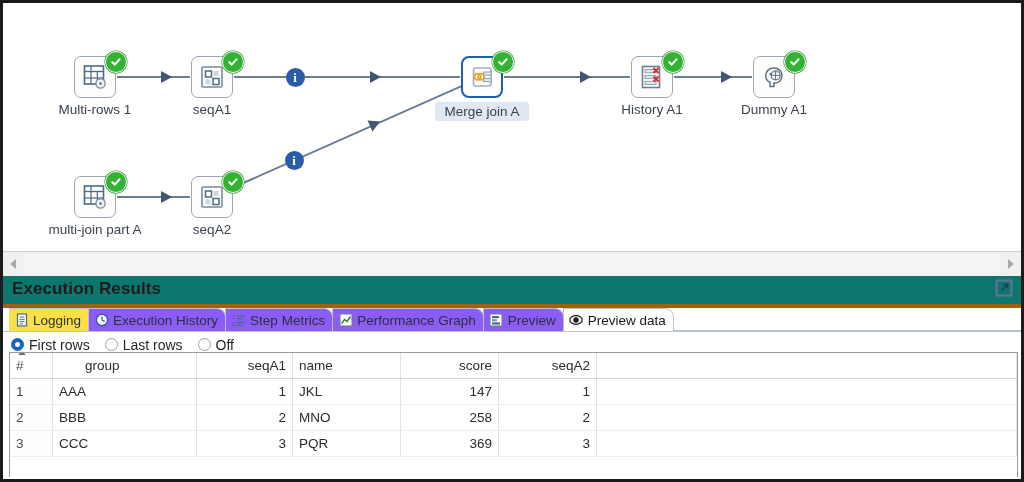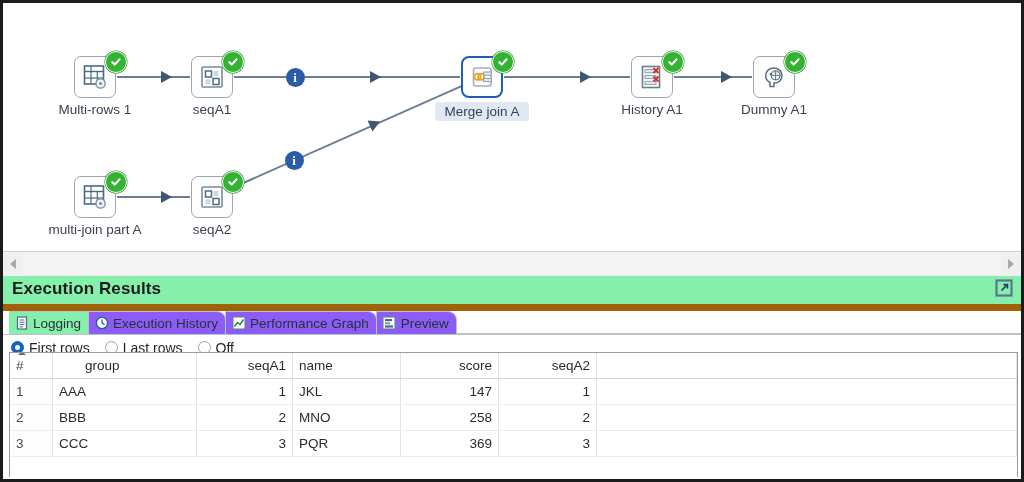"Execution Results" .results-header { background: #86efac -> #0f766e; border-bottom: 7px solid #a16207 -> 4px solid #a16207 }
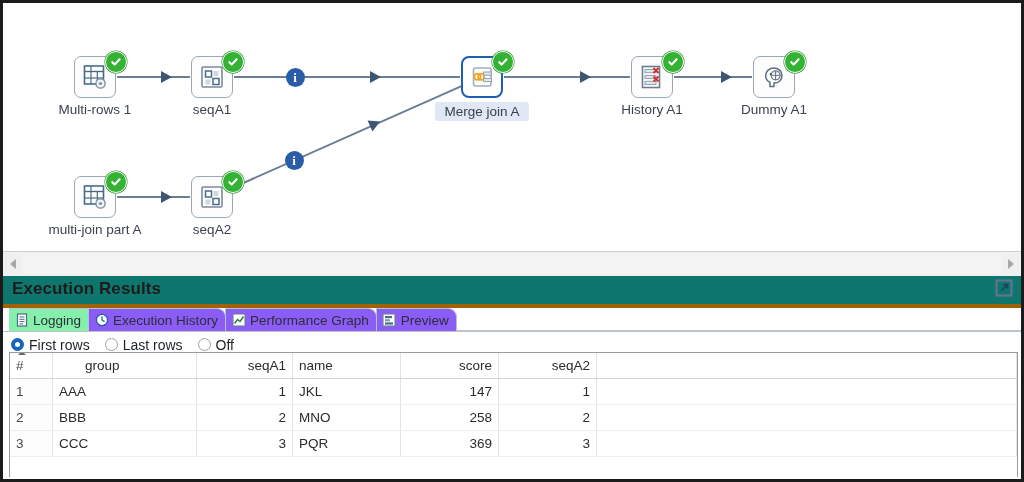"Logging" .tab:first-child { background: #86efac -> #fde047 }
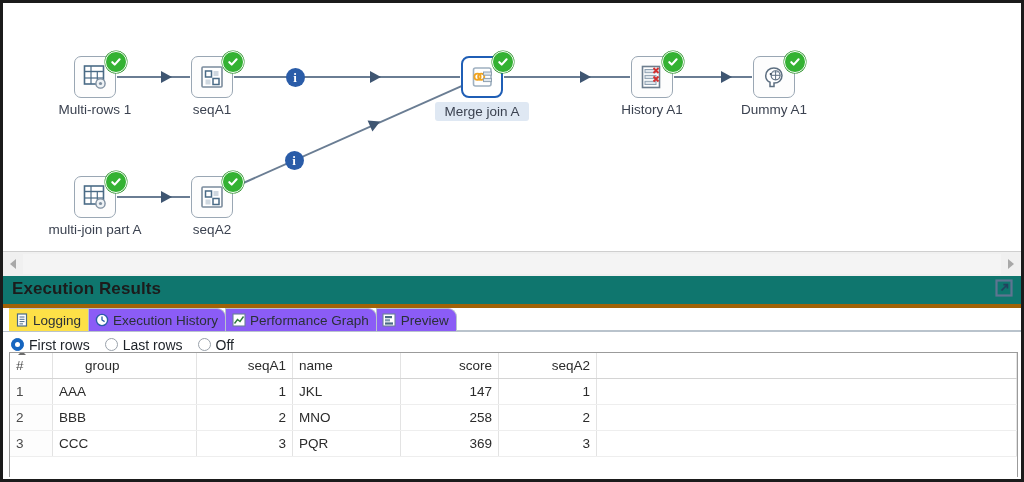"Step Metrics" div.tab { html: none -> <div> <span> <svg> <text>1</text> <text>2</text> <line></line> <line></line> <line></line> <line></line> </svg> </span> <span>Step Metrics</span> </div> }
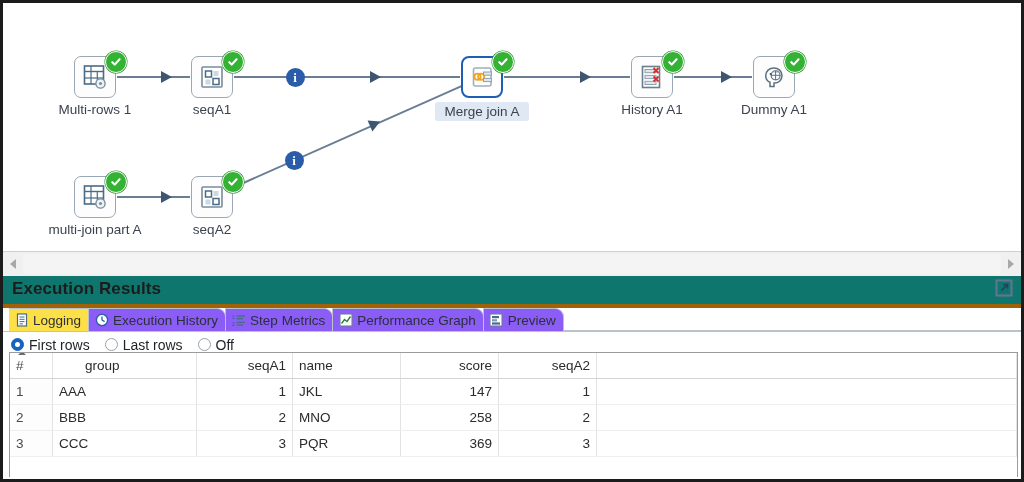"Preview data" div.tab { html: none -> <div> <span> <svg> <ellipse></ellipse> <circle></circle> </svg> </span> <span>Preview data</span> </div> }
